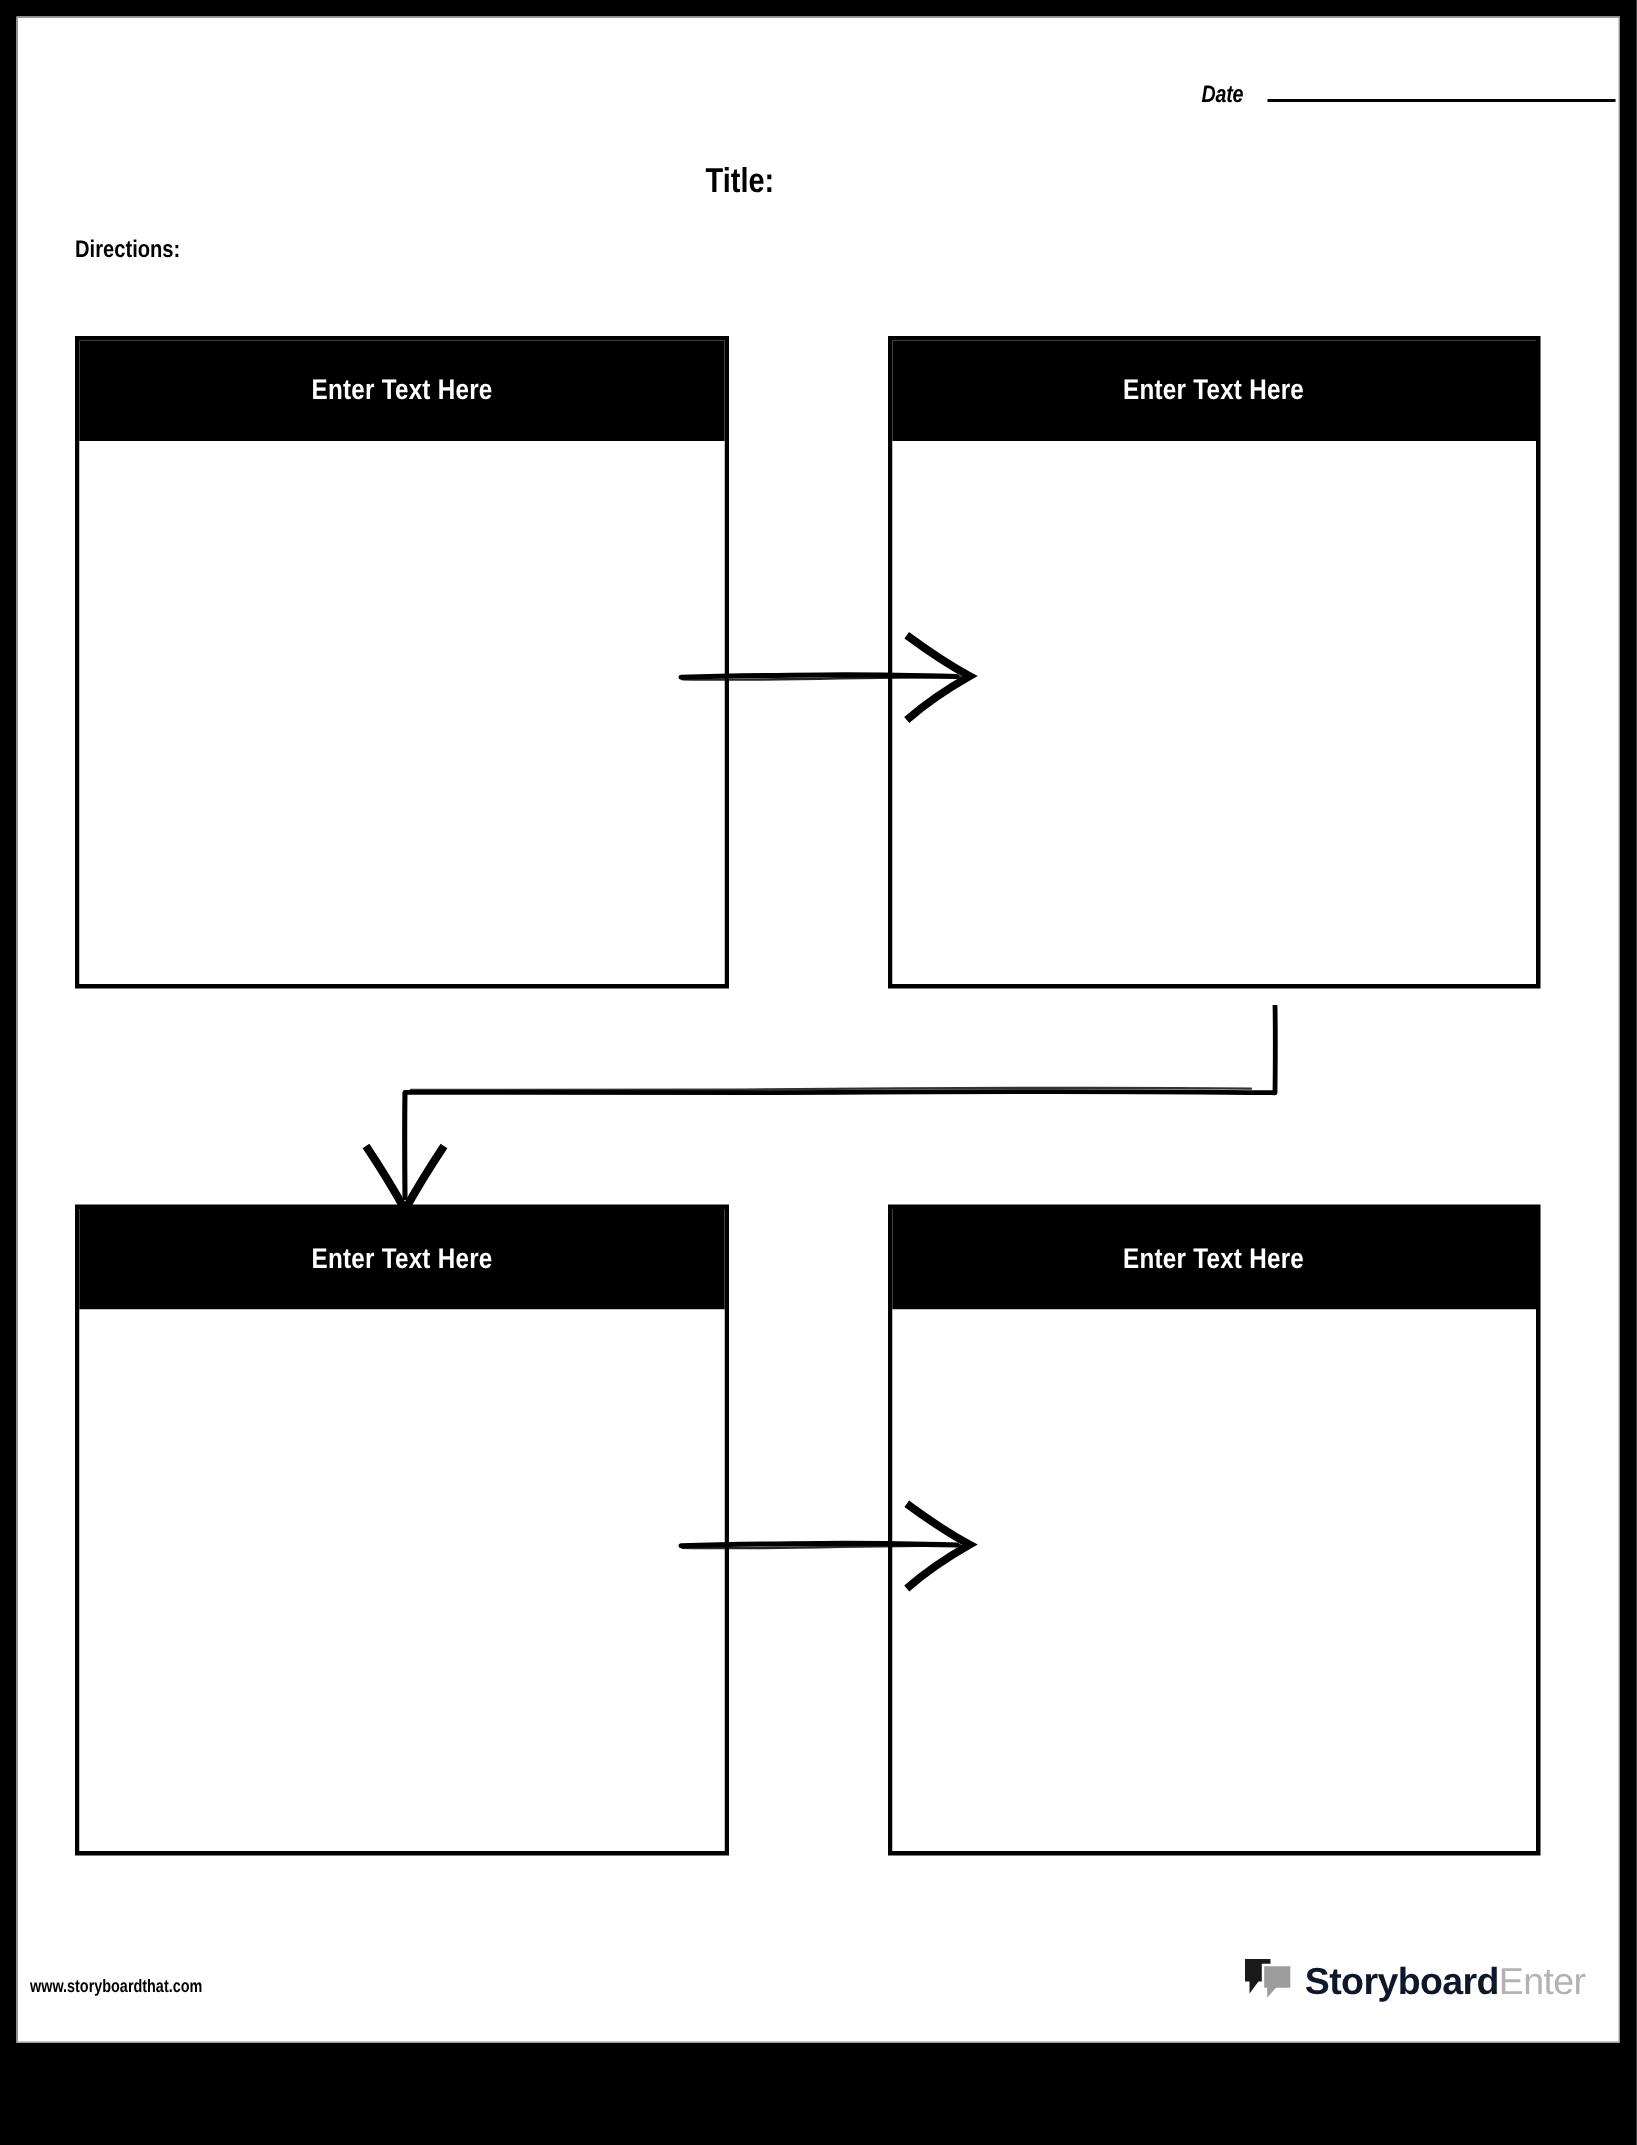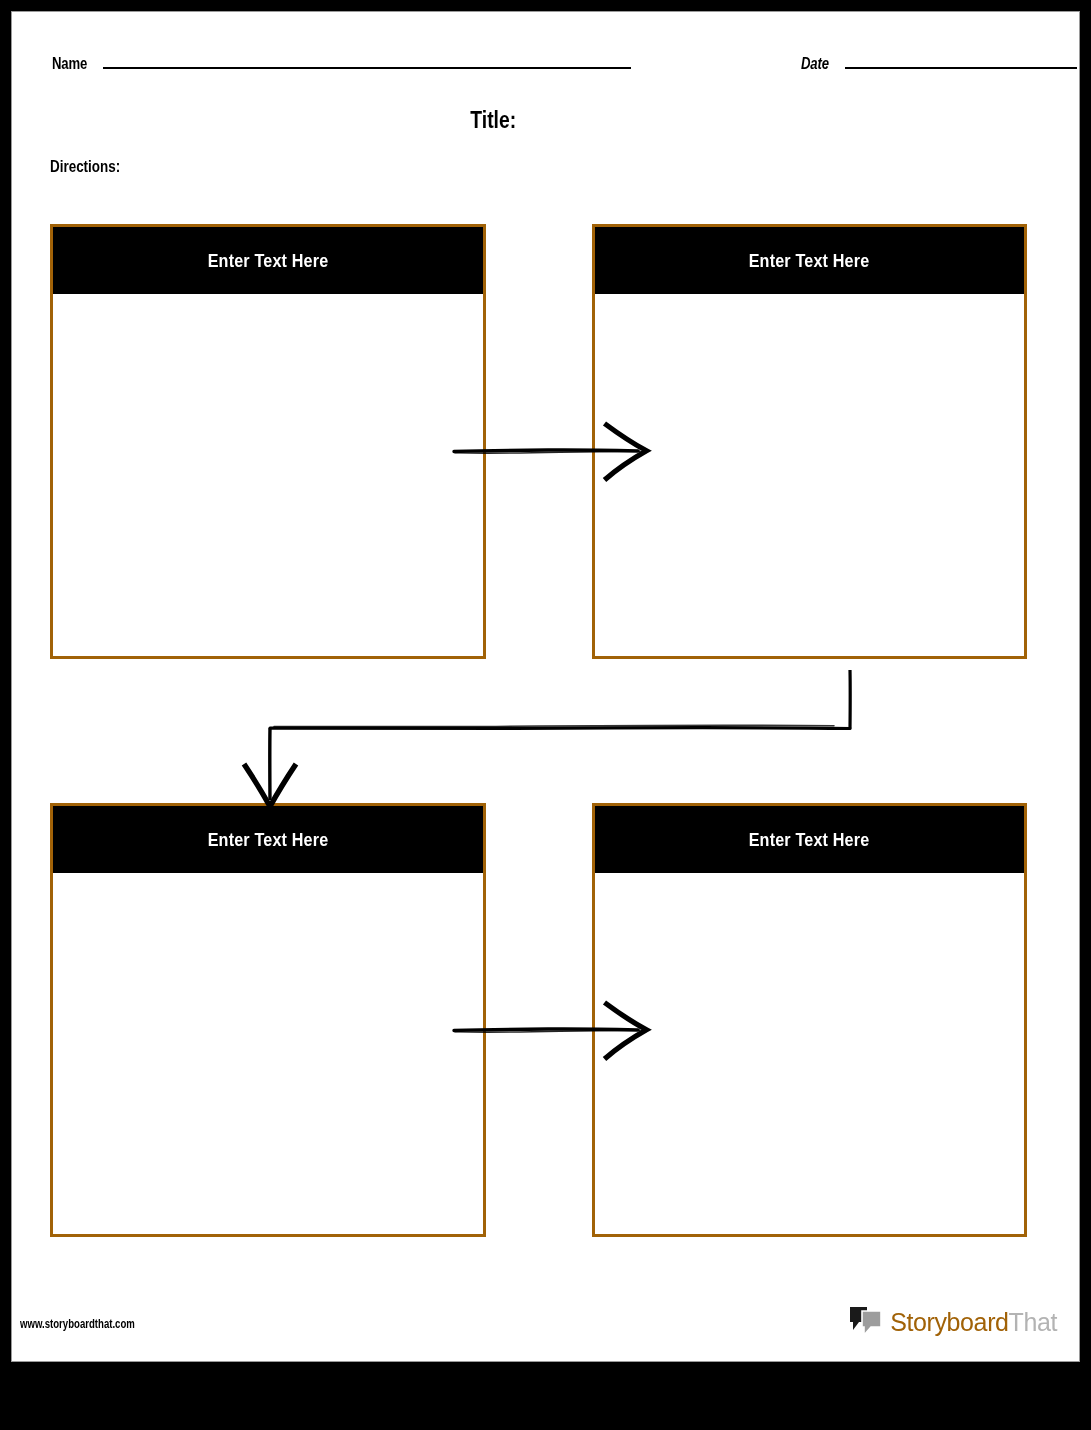"Name" div.field-row { html: <div> <div>Name</div> <div></div> </div> -> none }
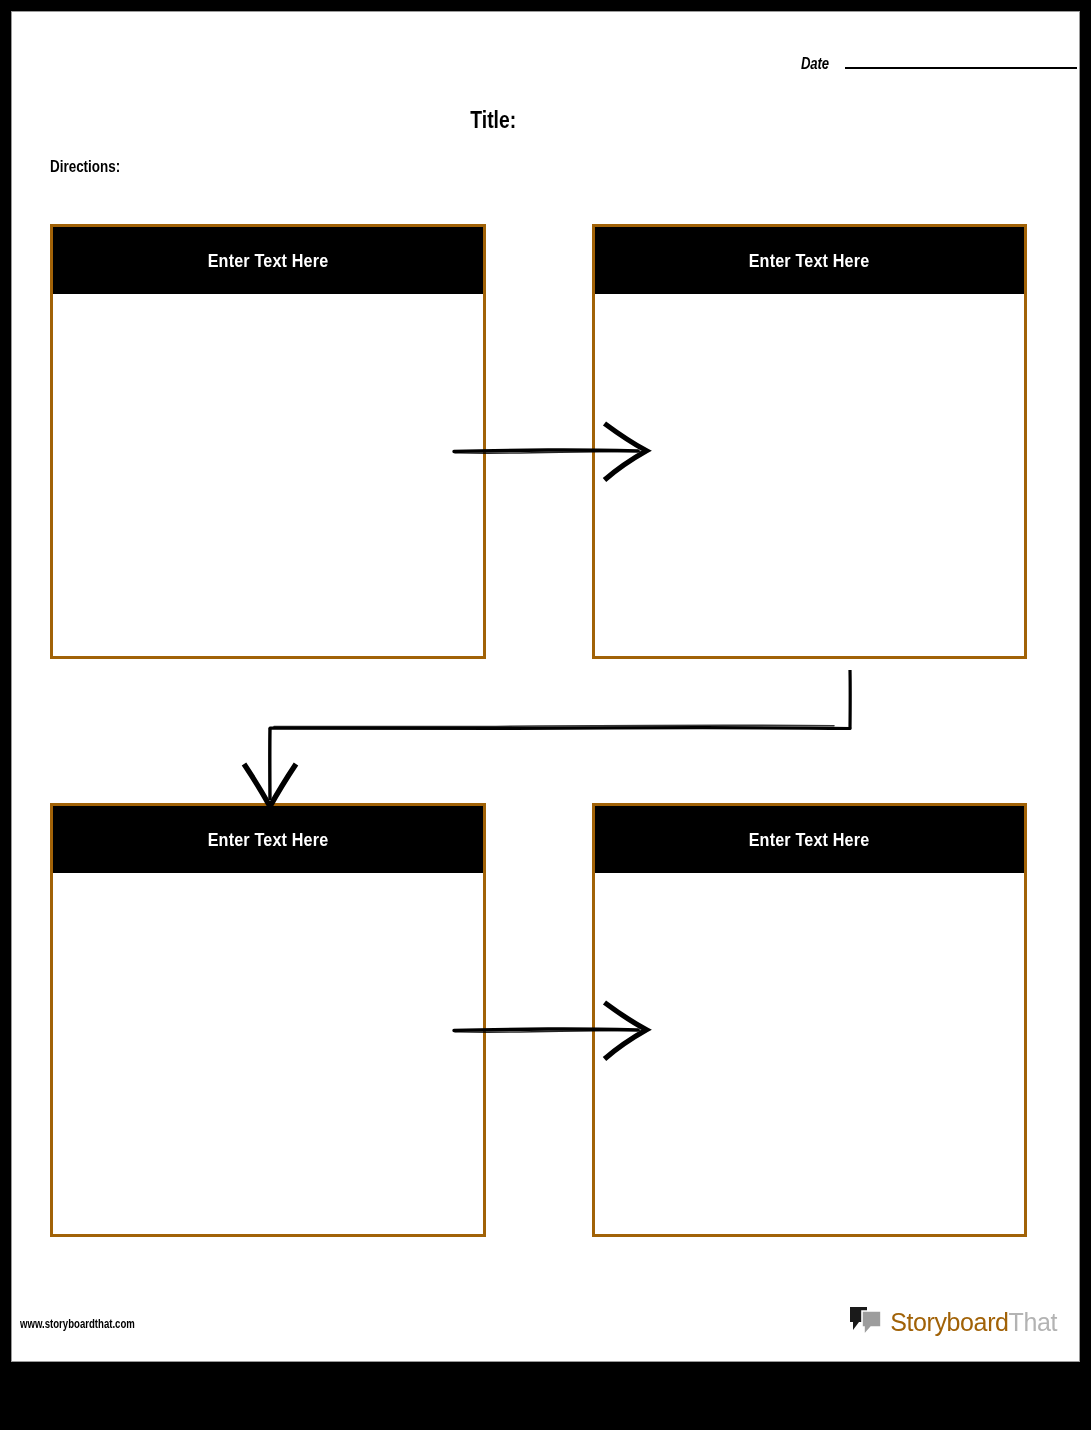"Enter Text Here" .cell { border: 3px solid #a16207 -> 3px solid #000000 }
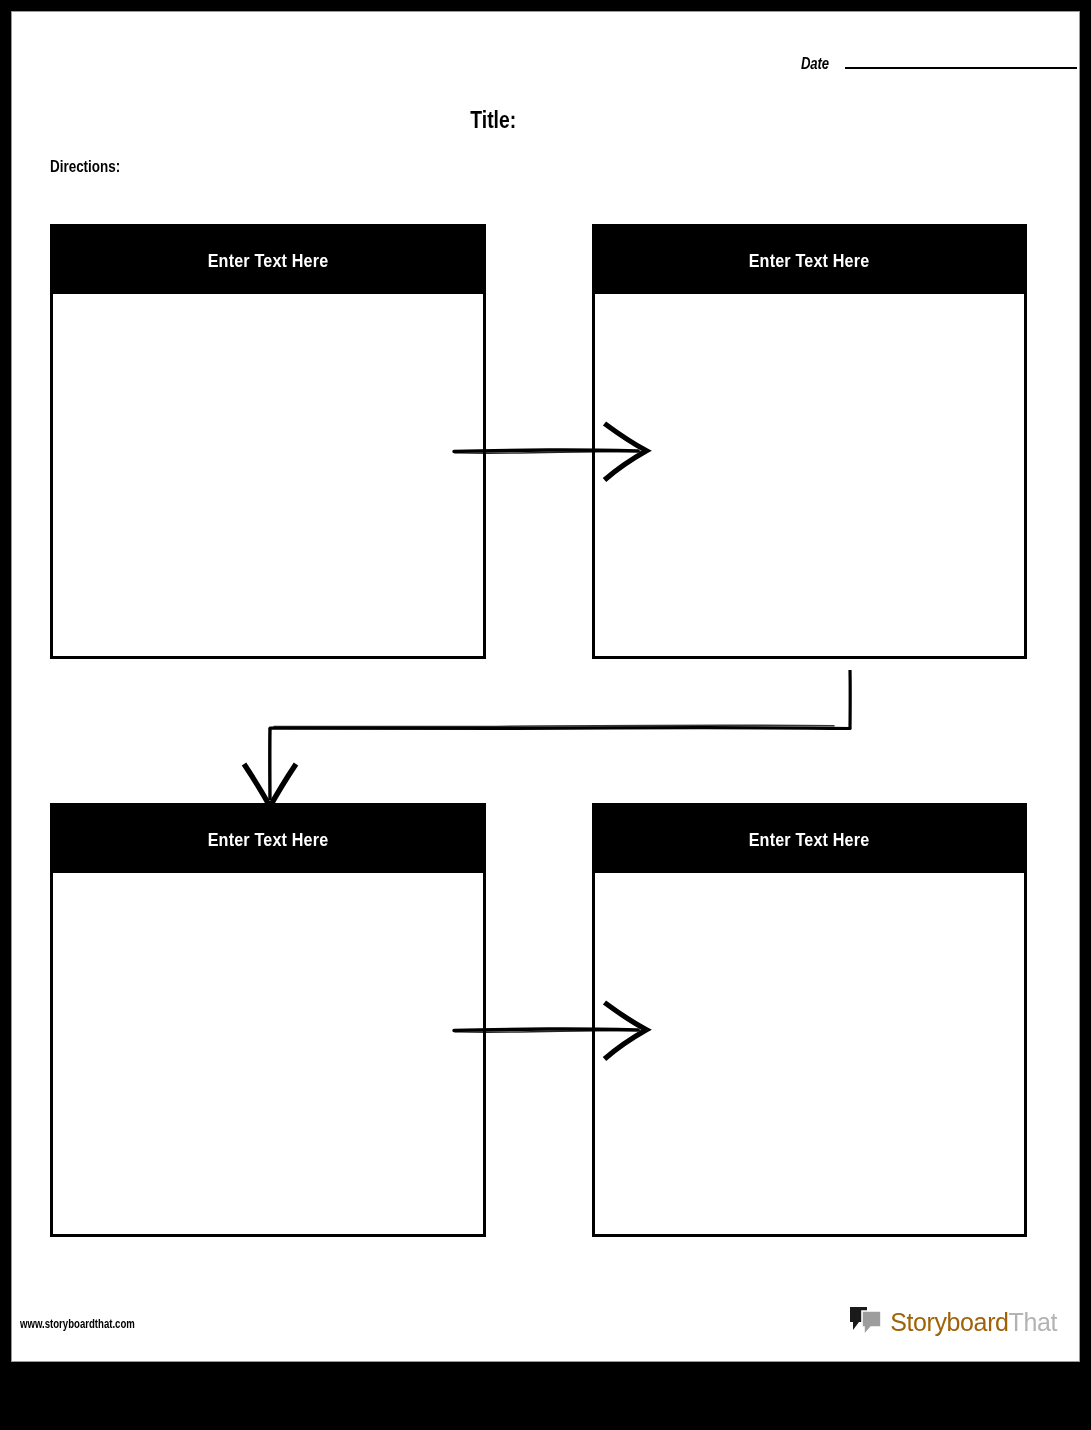"Storyboard" #footer-logo .logo-text .word-storyboard { color: #a16207 -> #0f172a; font-weight: none -> bold }
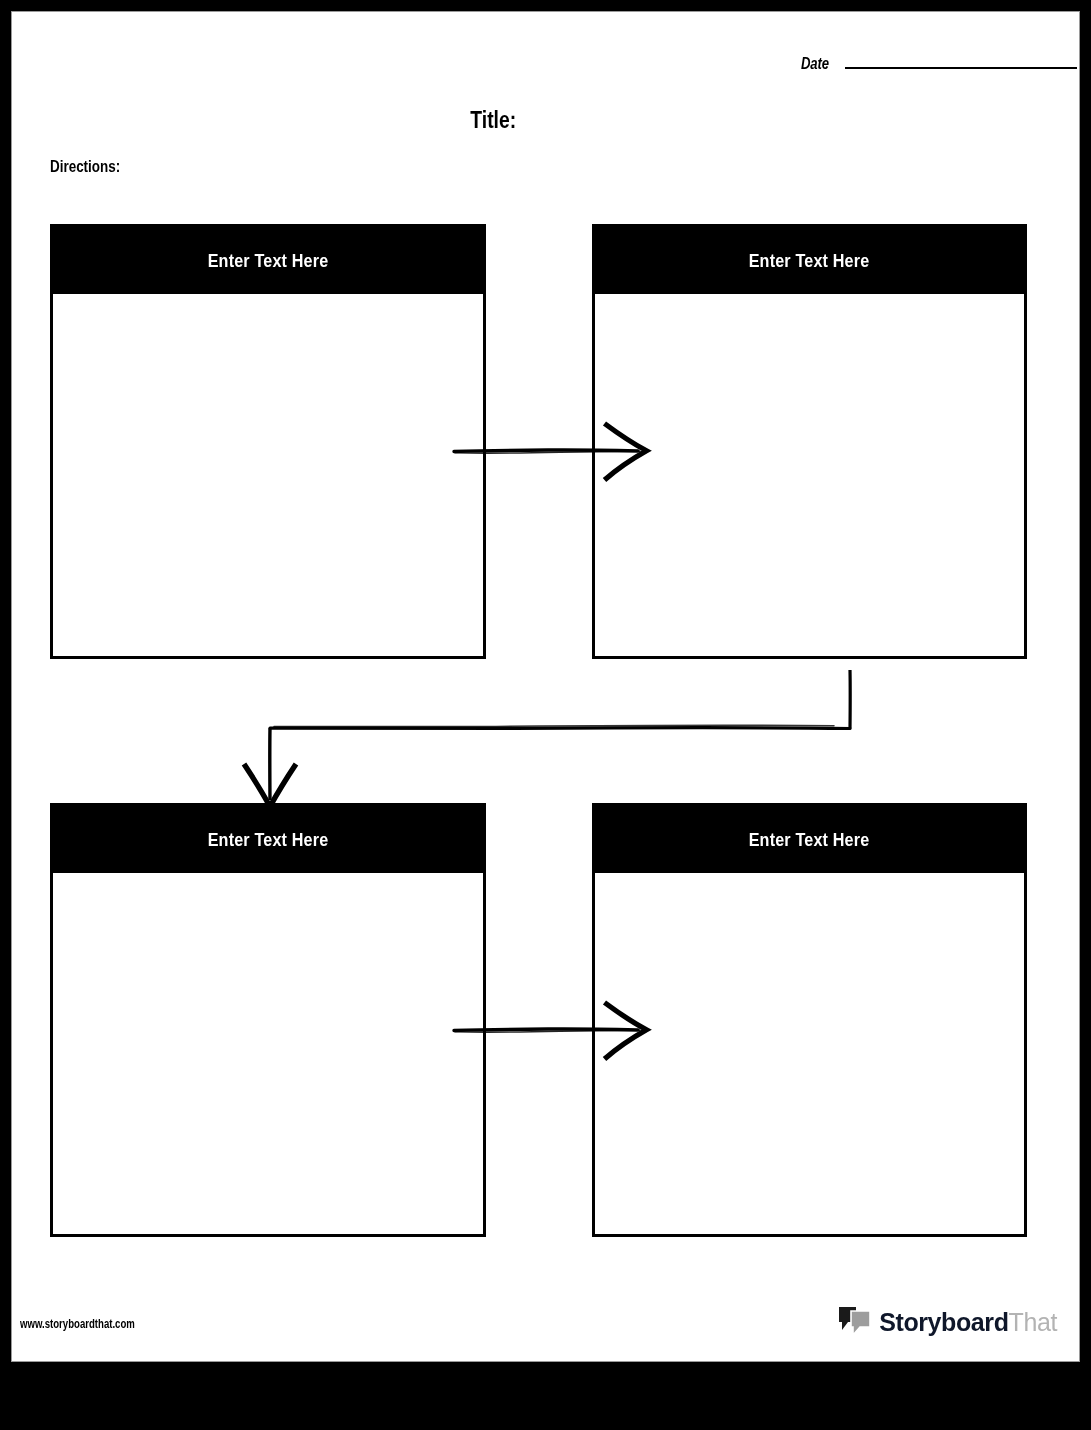"That" span.word-that { text: That -> Enter }
